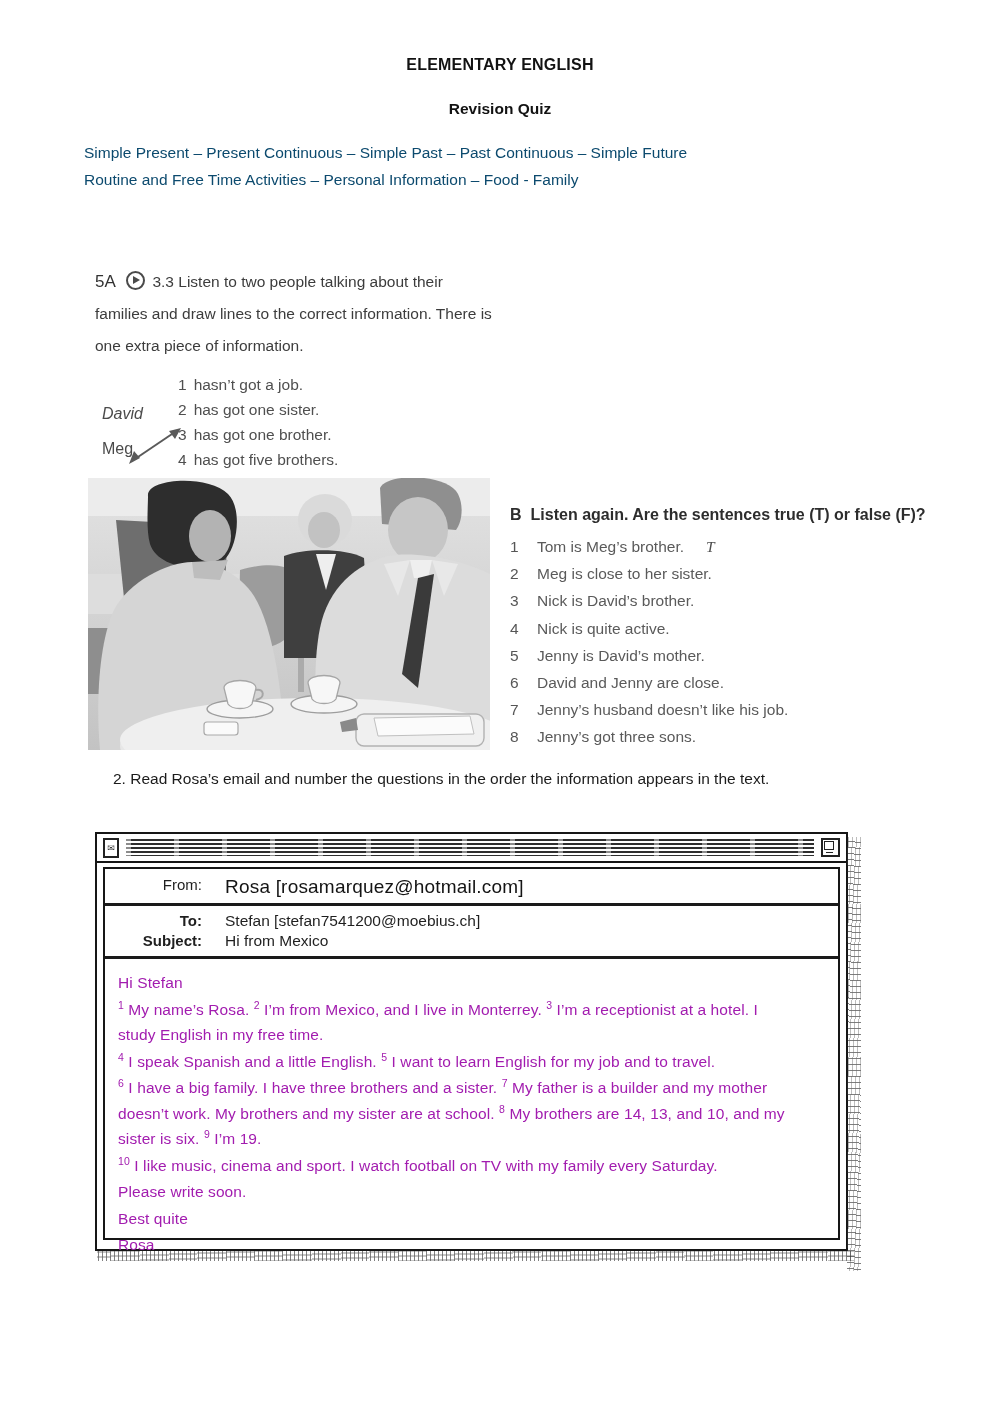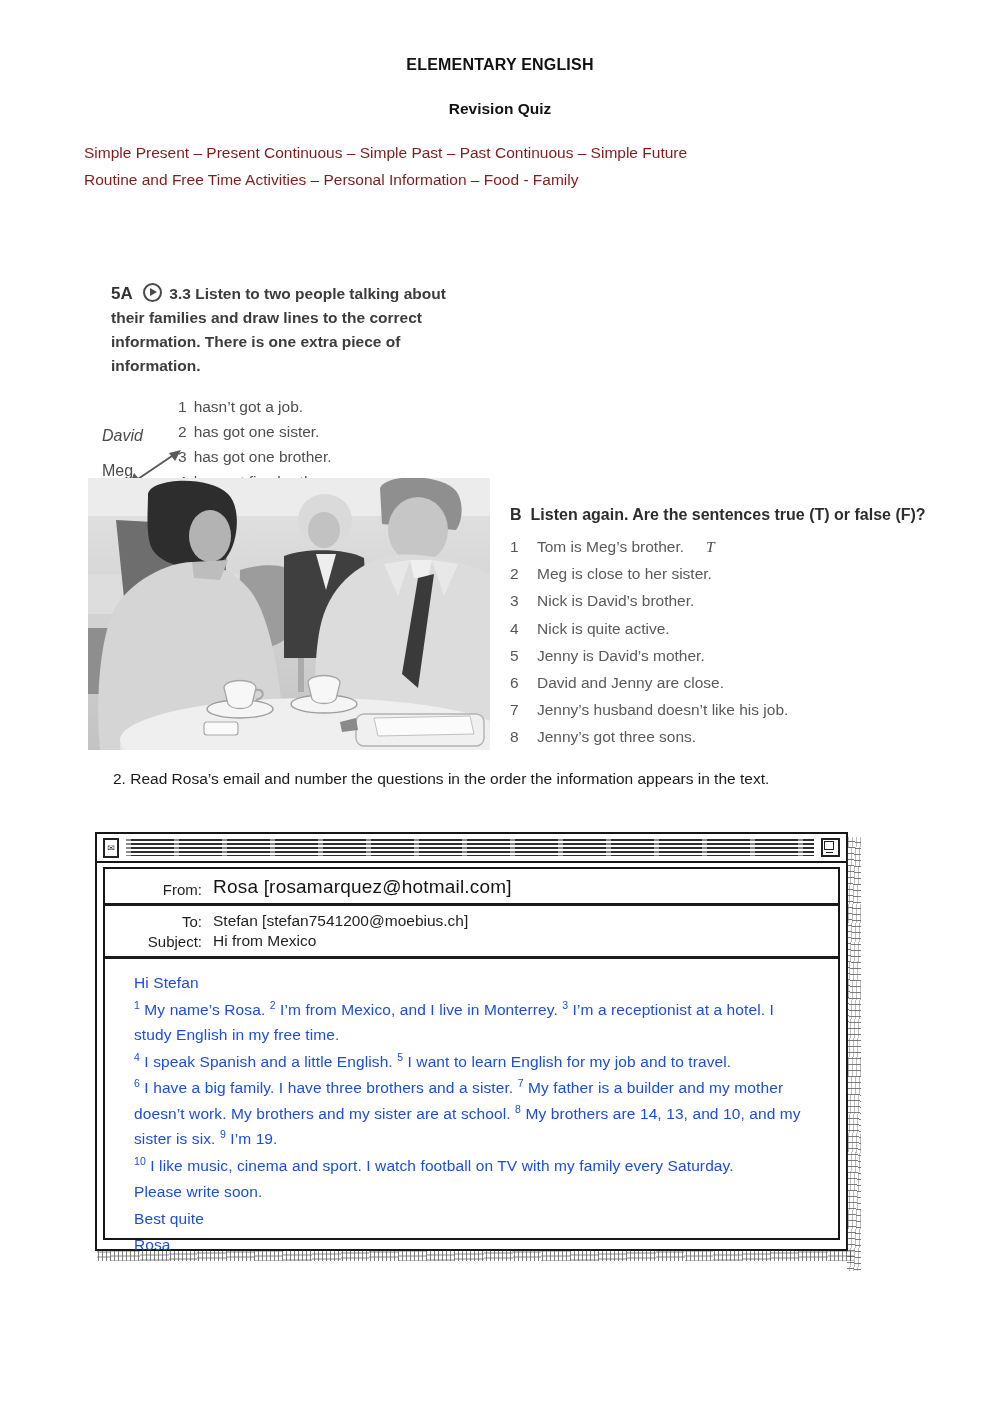"Simple Present – Present Continuous" .topics { color: #7f1d1d -> #0c4a6e }
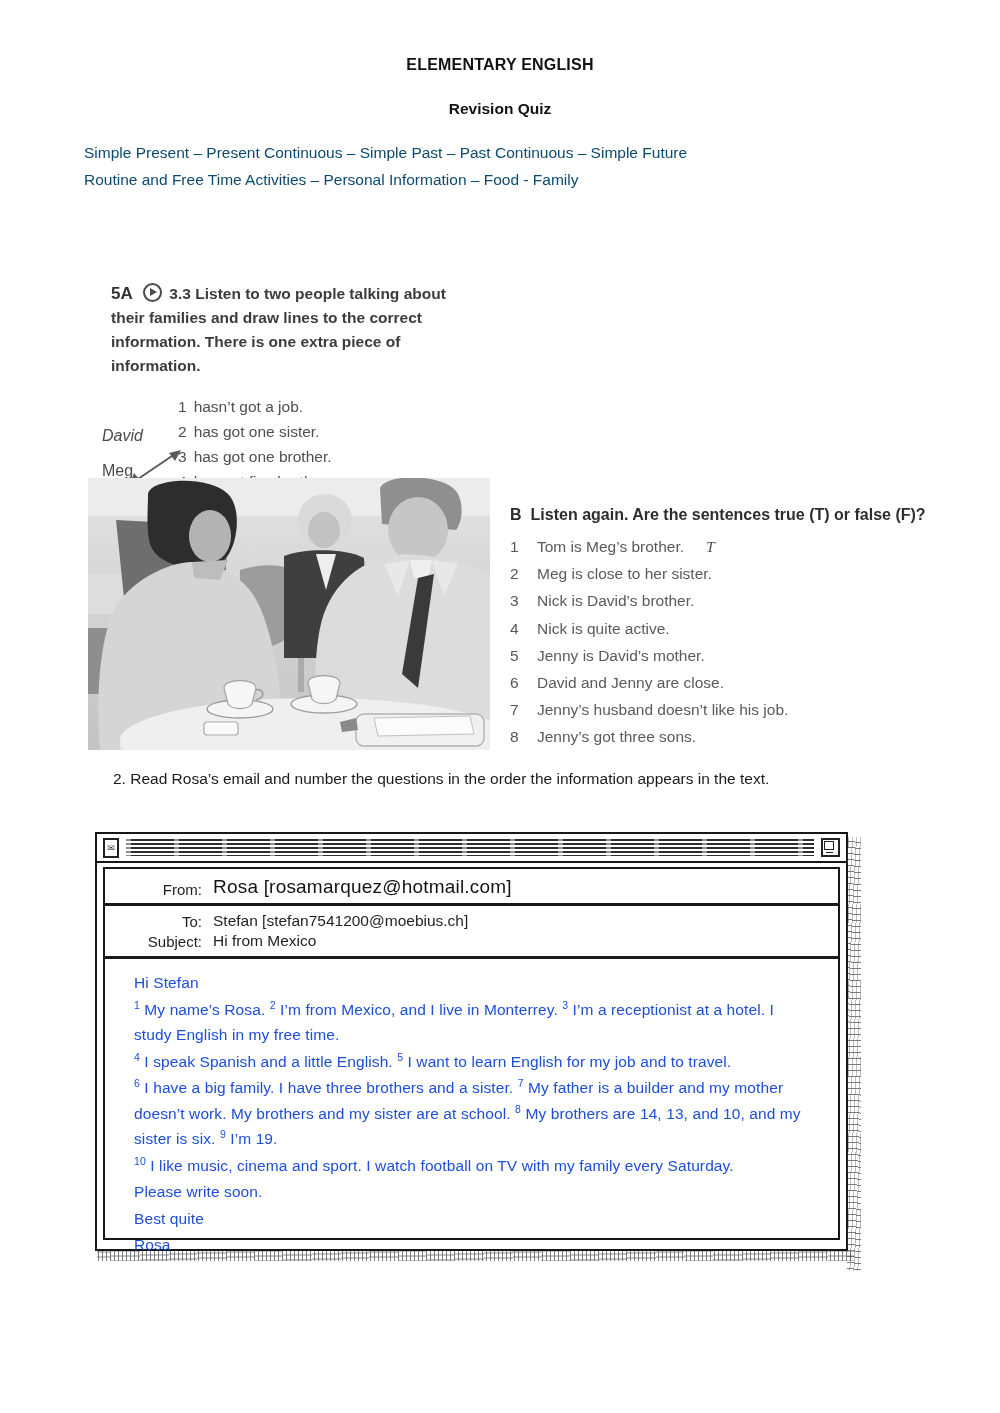"5A 3.3 Listen to two" .ex5a-head { font-weight: bold -> normal; line-height: 24px -> 32px; margin: 16px -> 0 }
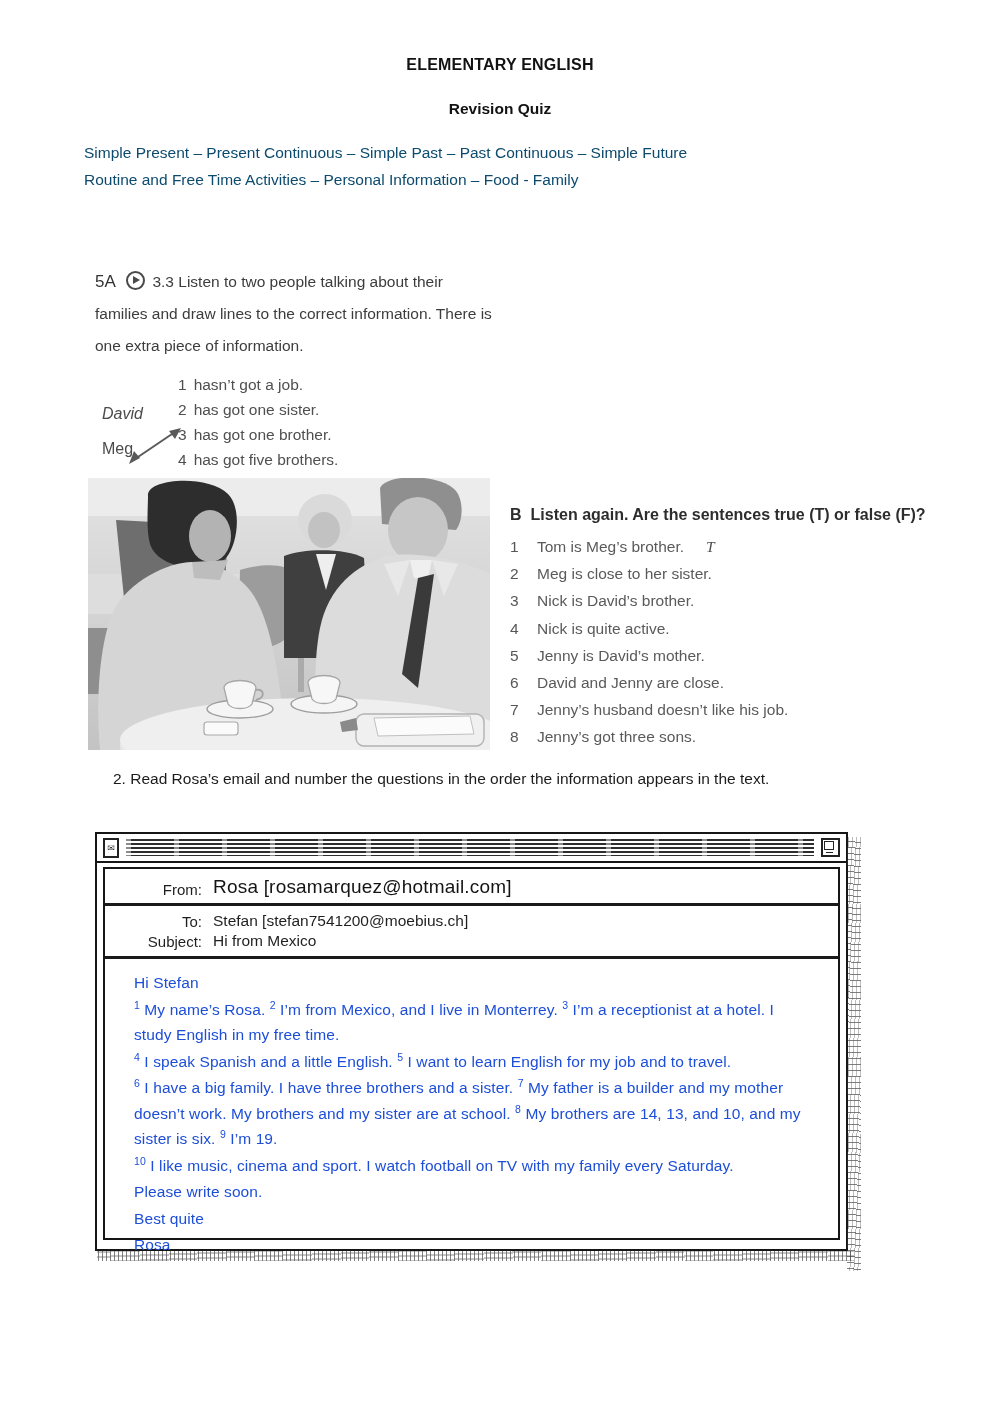"From:" .hdr-row { align-items: flex-end -> flex-start; gap: none -> 12px }
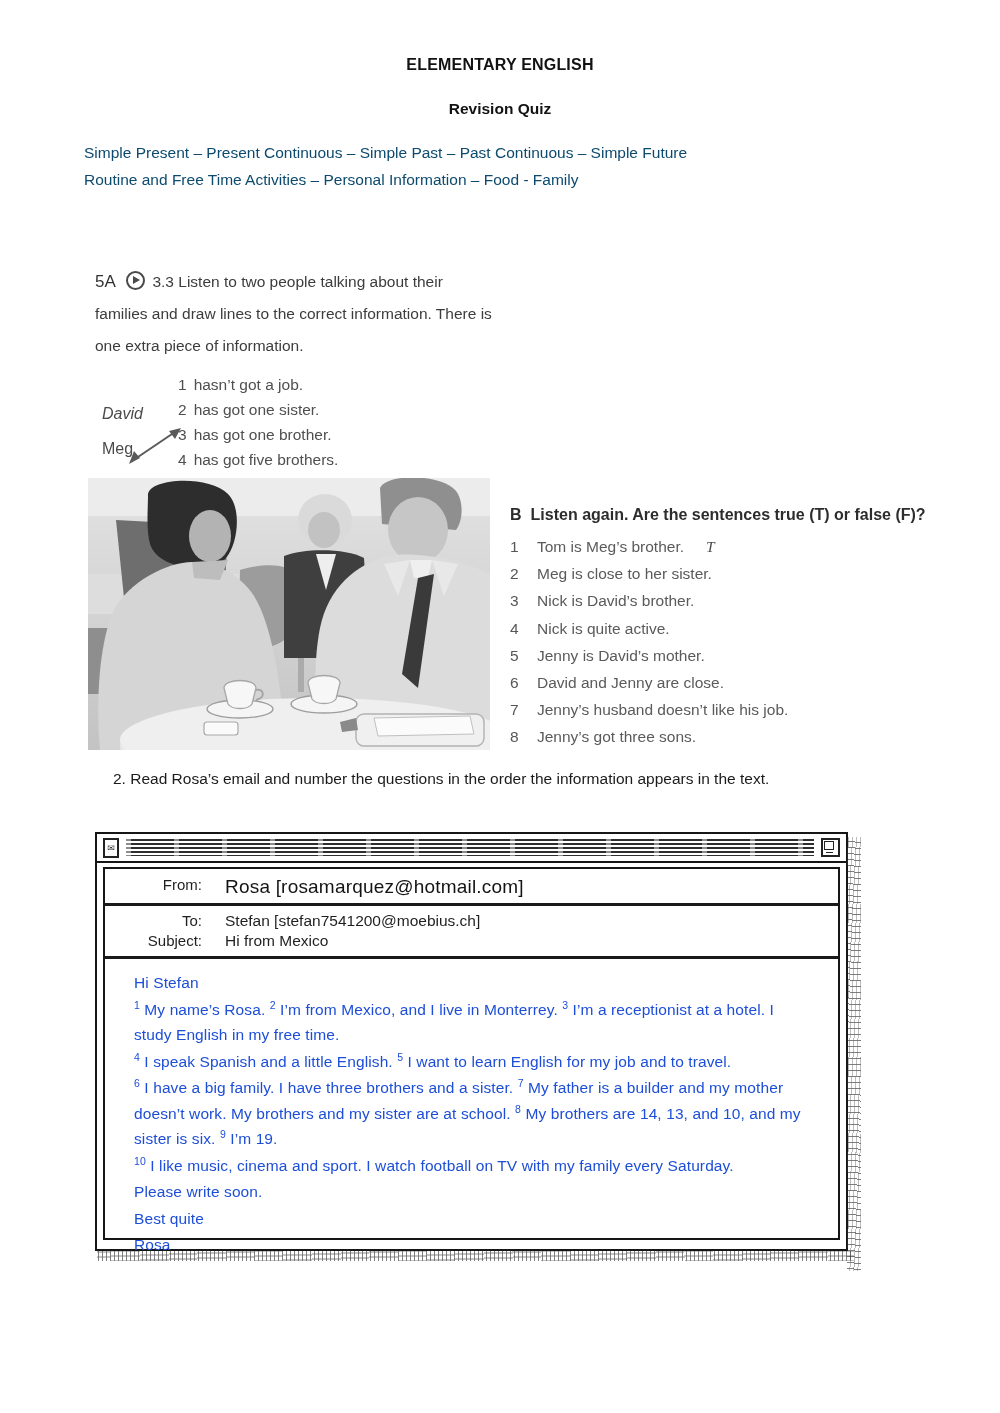"To:" .bold-lbl { font-weight: normal -> bold }
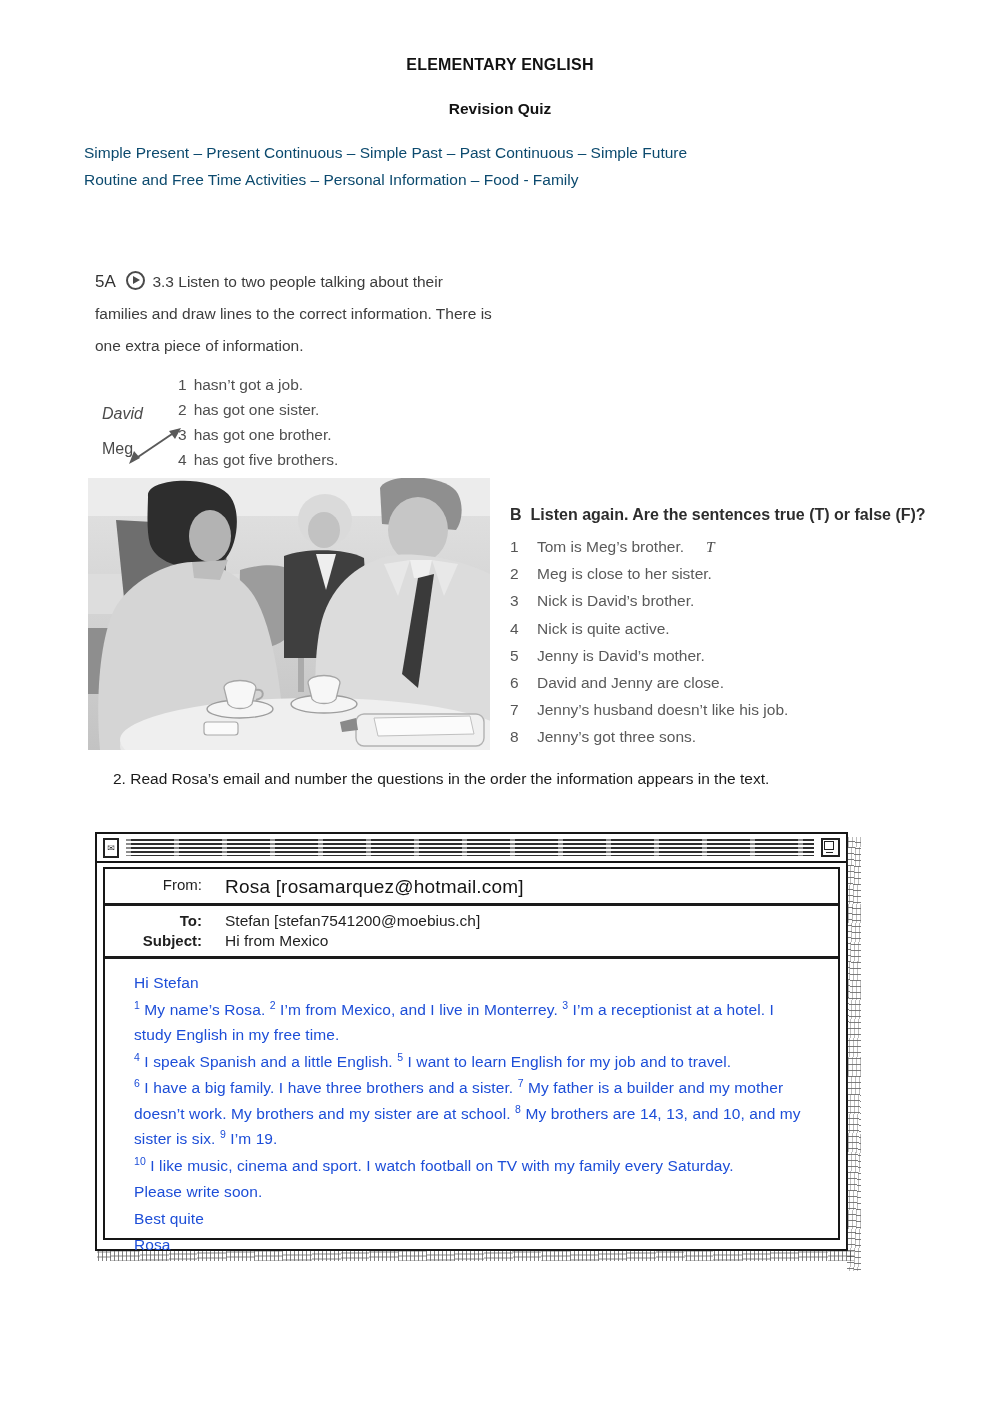"Hi Stefan" .email-body { color: #1d4ed8 -> #a21caf; margin-left: 16px -> none }
